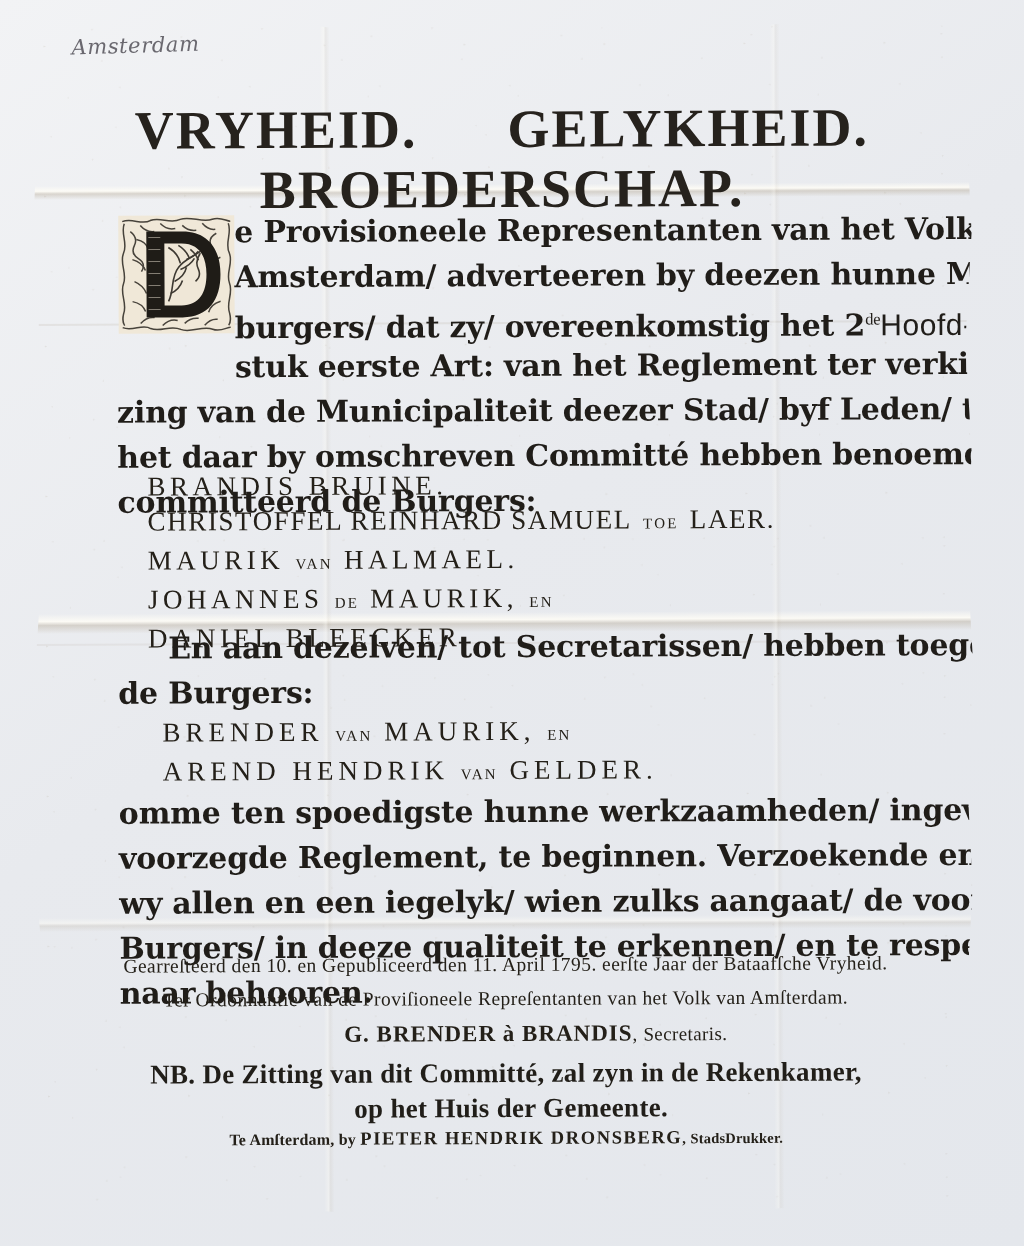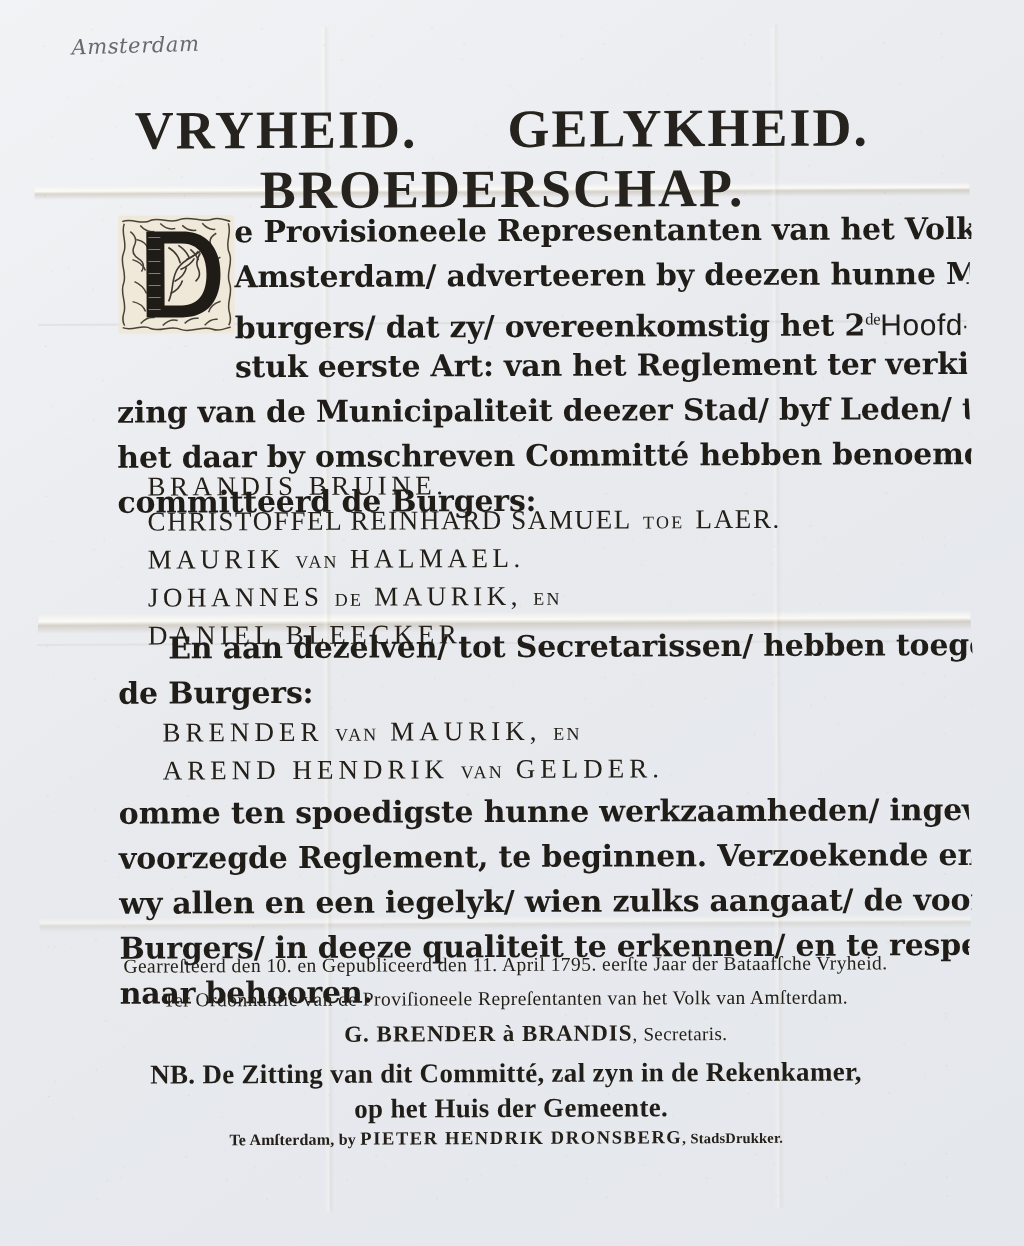"TOE" .name-line .smallcap { font-size: 18px -> 15px }
